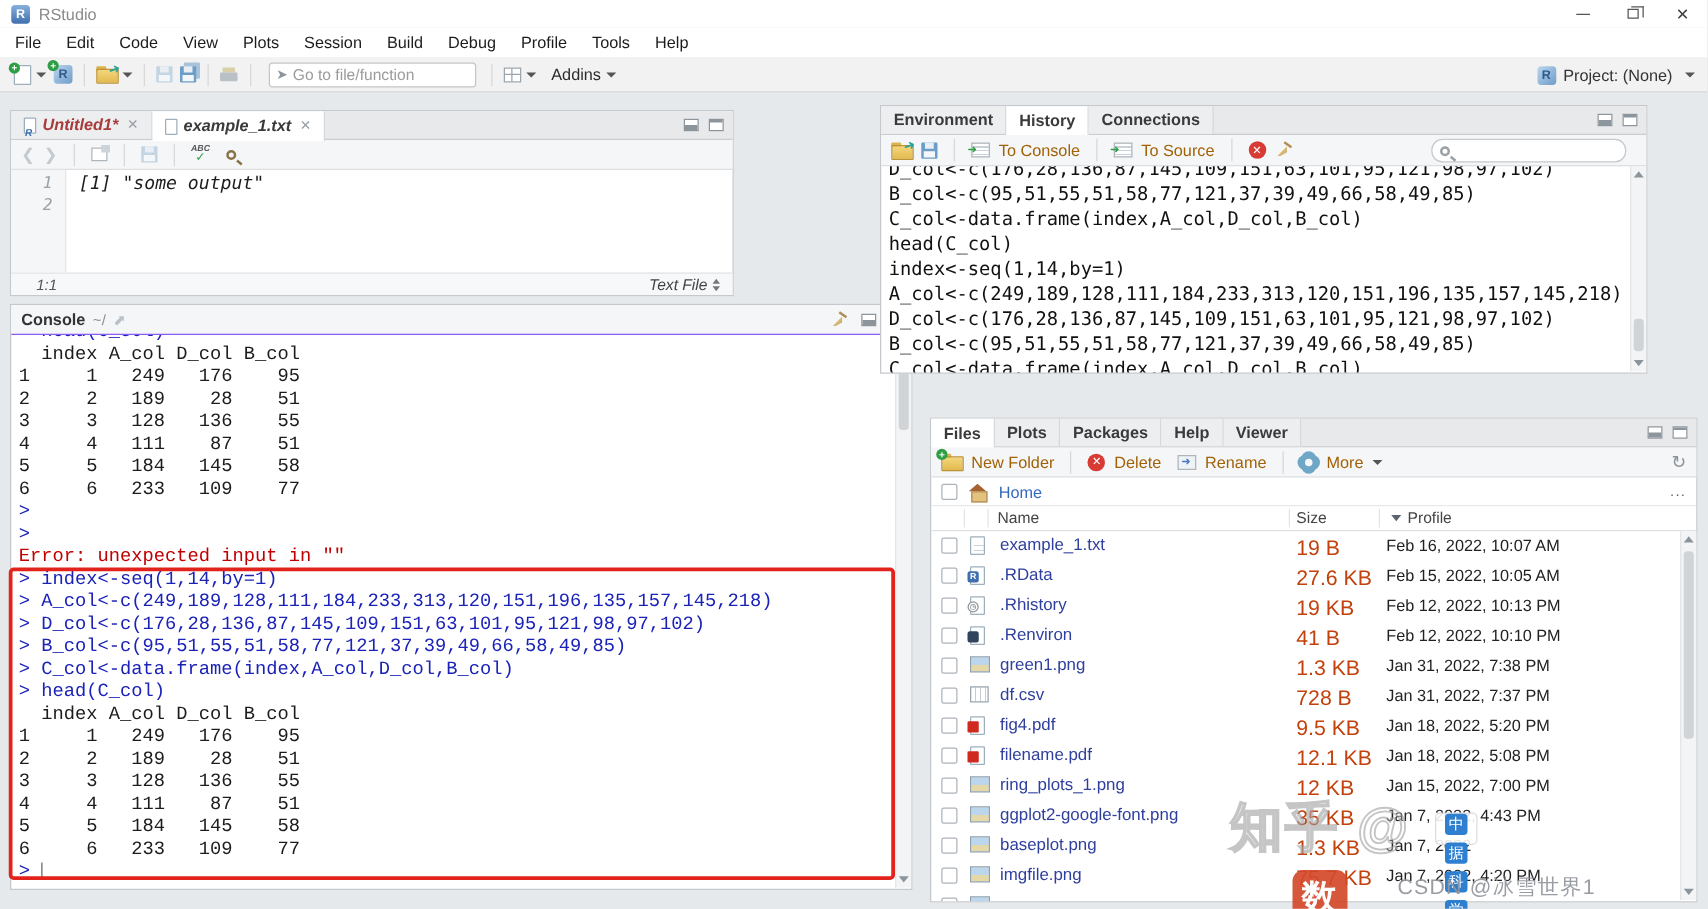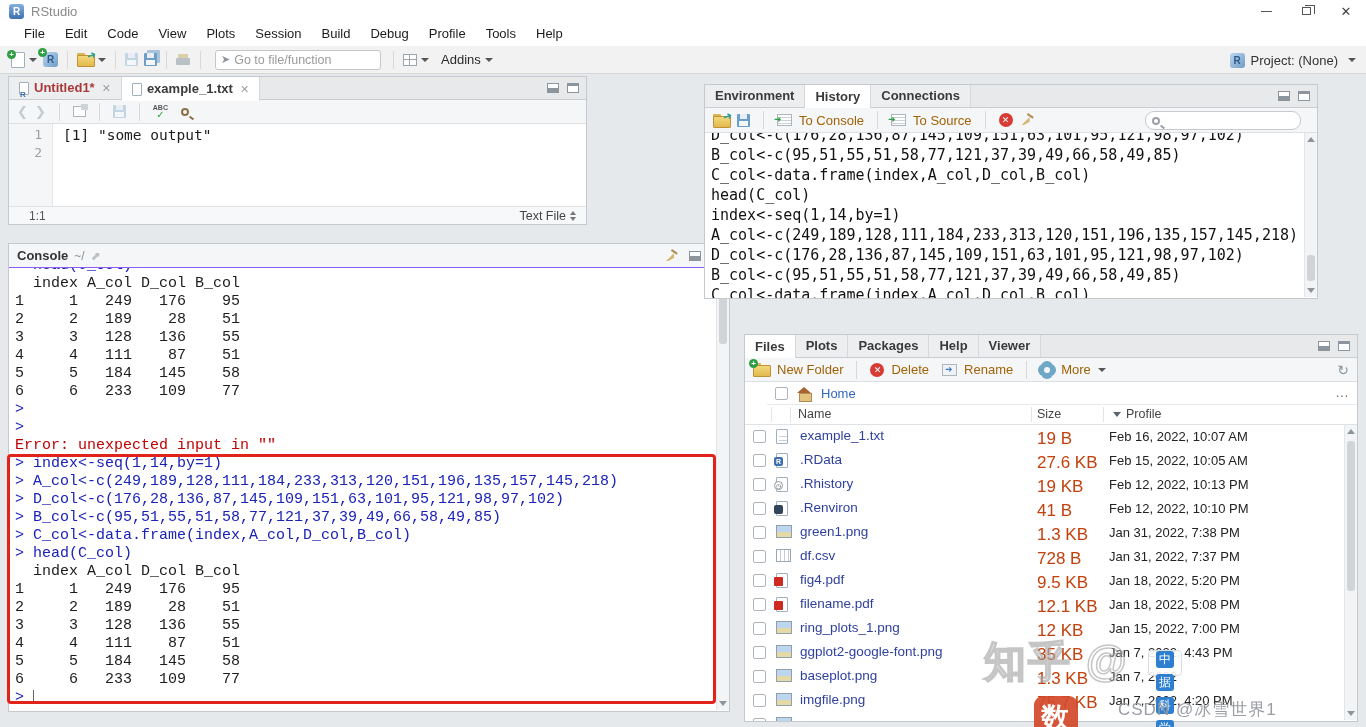"File" .menubar { padding-left: 14px -> 2px }
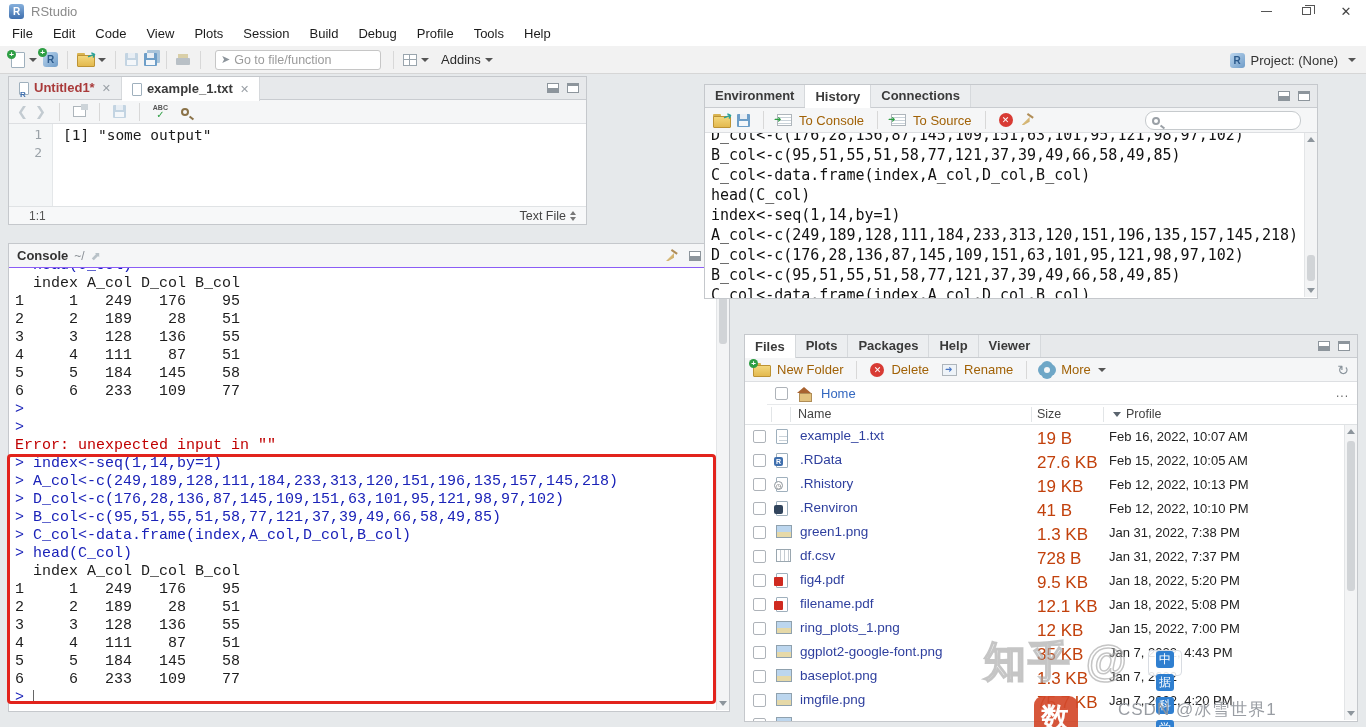"Untitled1*" #source-pane { font-style: none -> italic; top: 76px -> 88px }
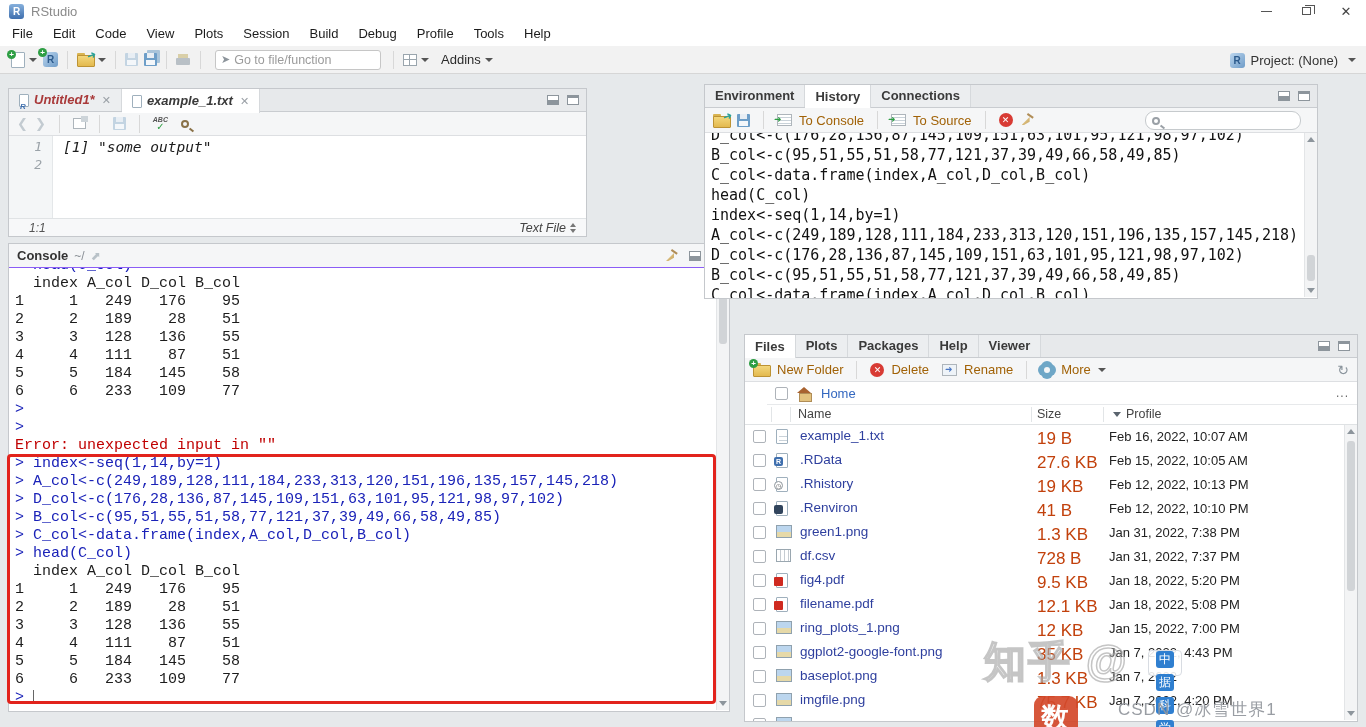"Home" .files-breadcrumb { margin-left: 22px -> none }
